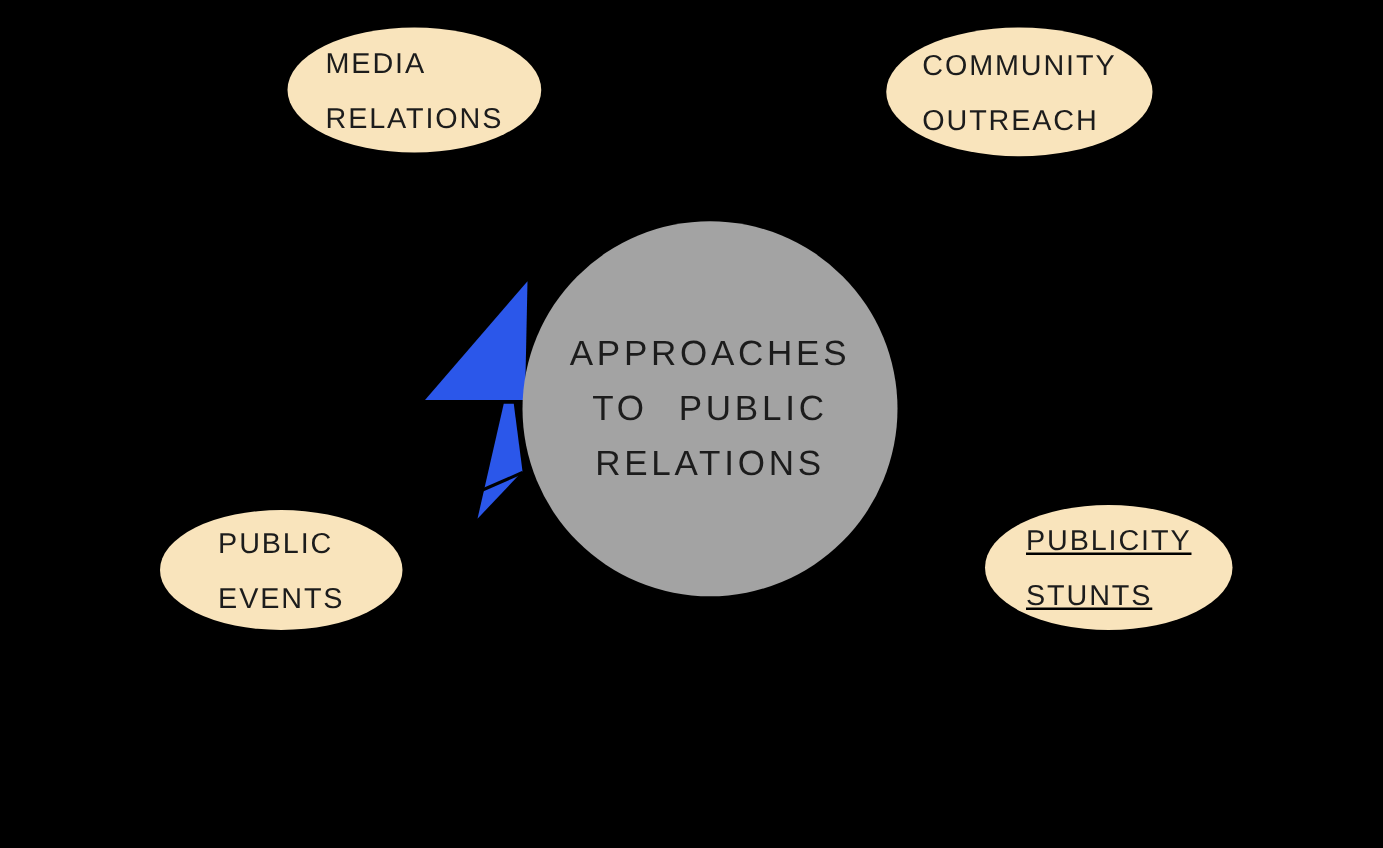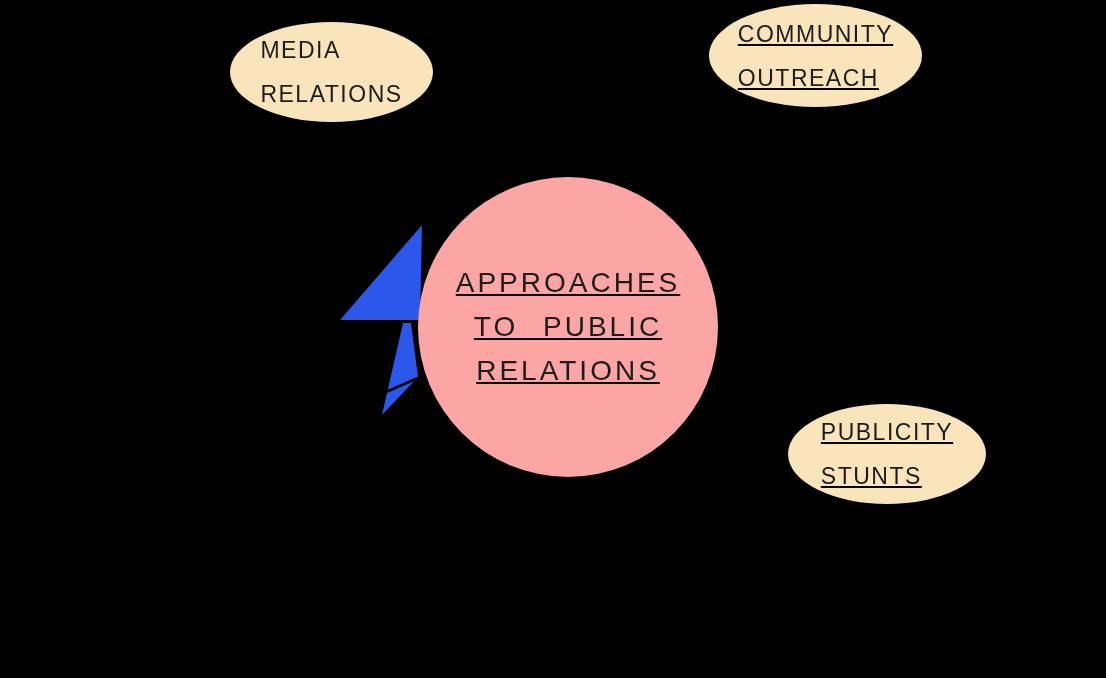"COMMUNITY" .node-community { text-decoration: underline -> none; top: 4px -> 22px }
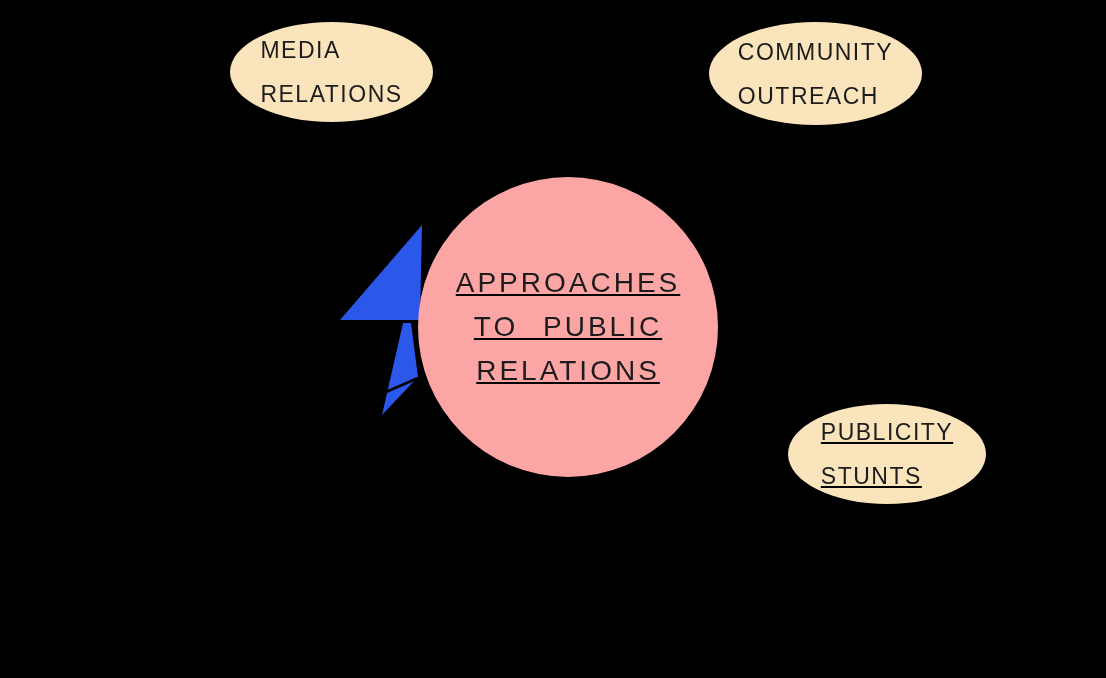"APPROACHES" .center-circle { background: #fca5a5 -> #a3a3a3; text-decoration: underline -> none }
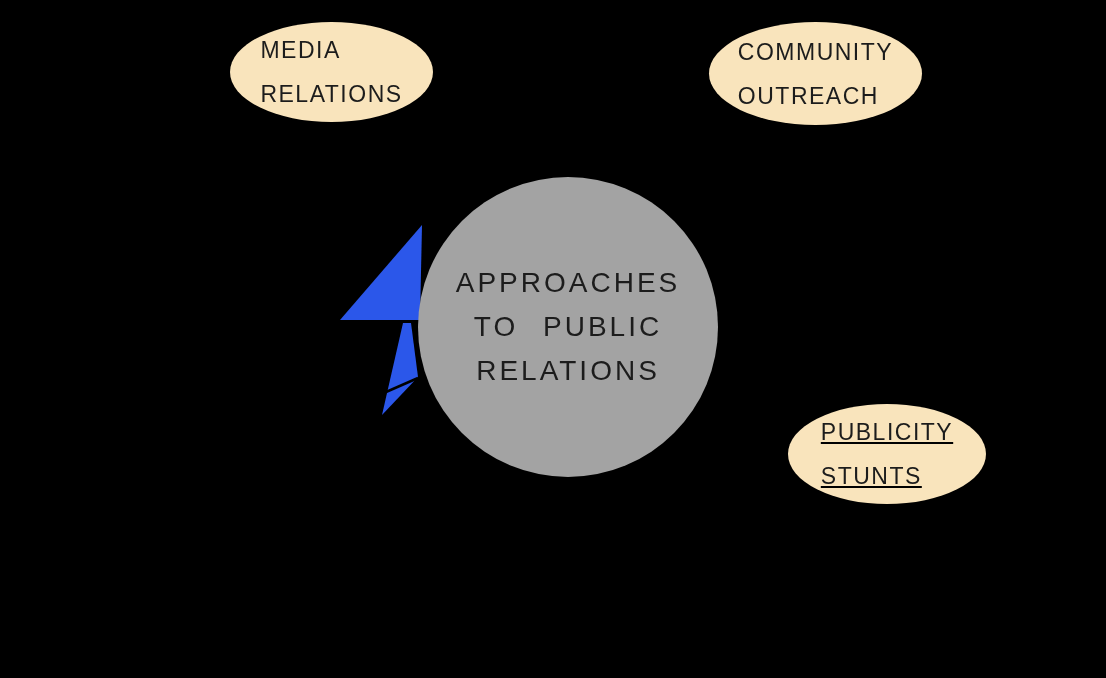"PUBLIC" div.node { html: none -> <div> <span>PUBLIC EVENTS</span> </div> }
